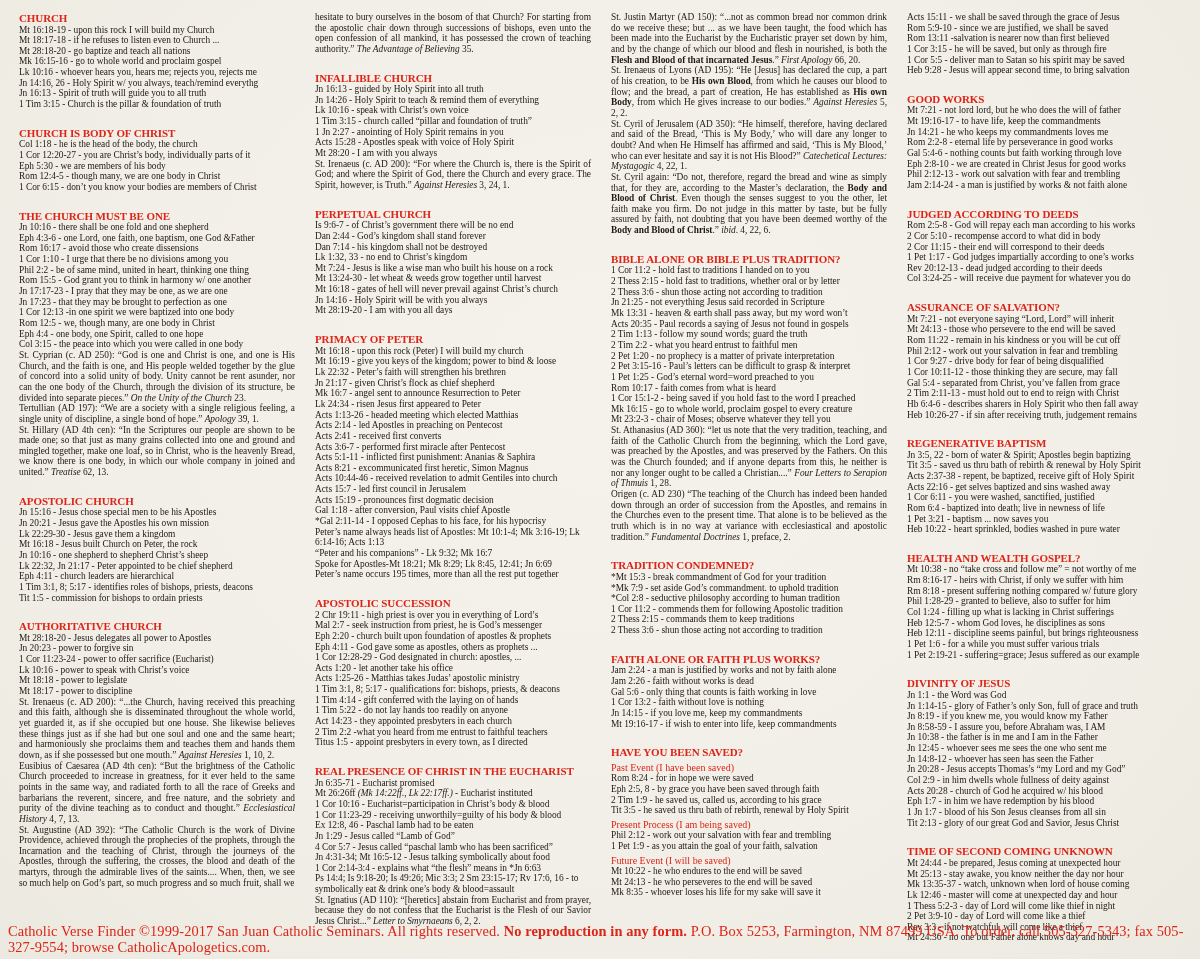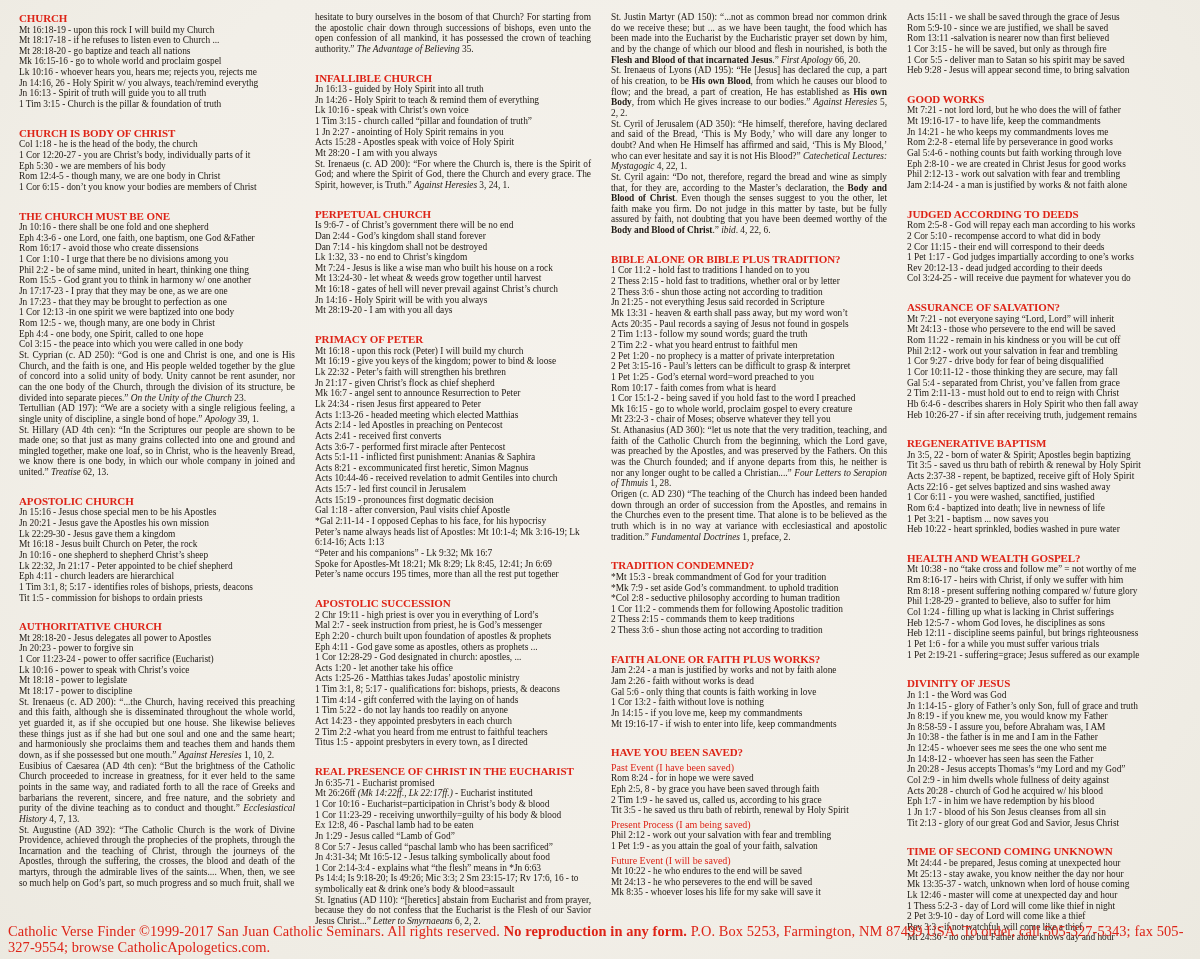"8 Cor 5:7 - Jesus" div.entry { text: 8 -> 4 }
